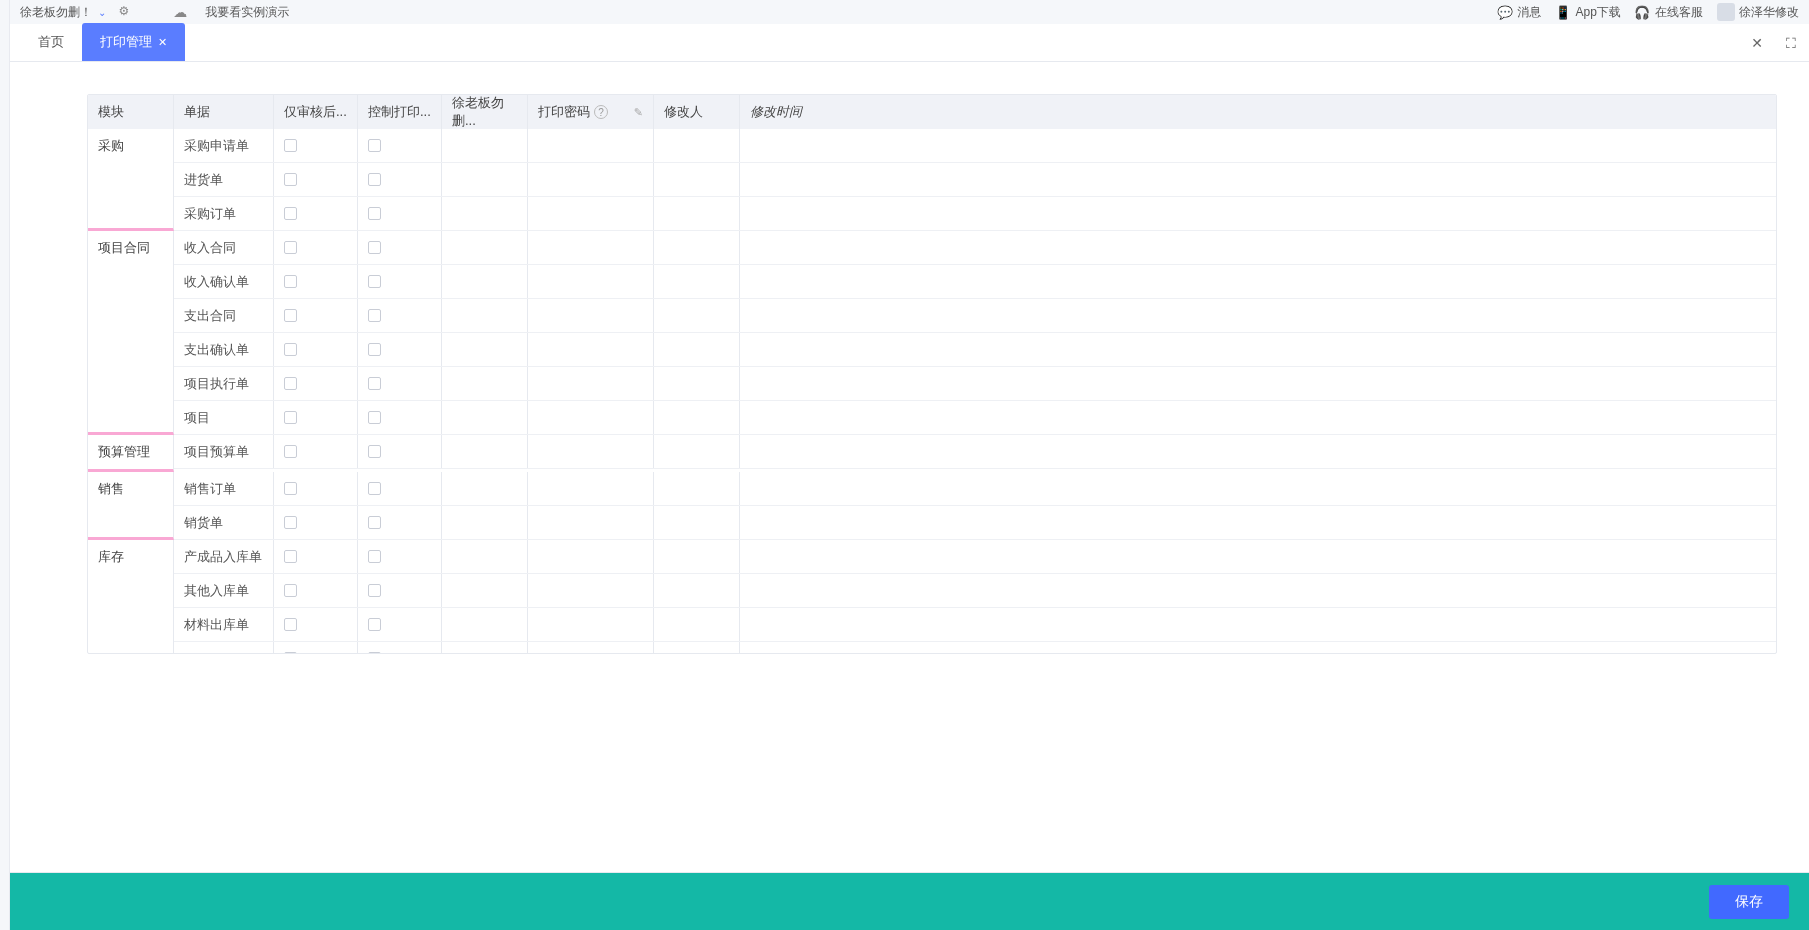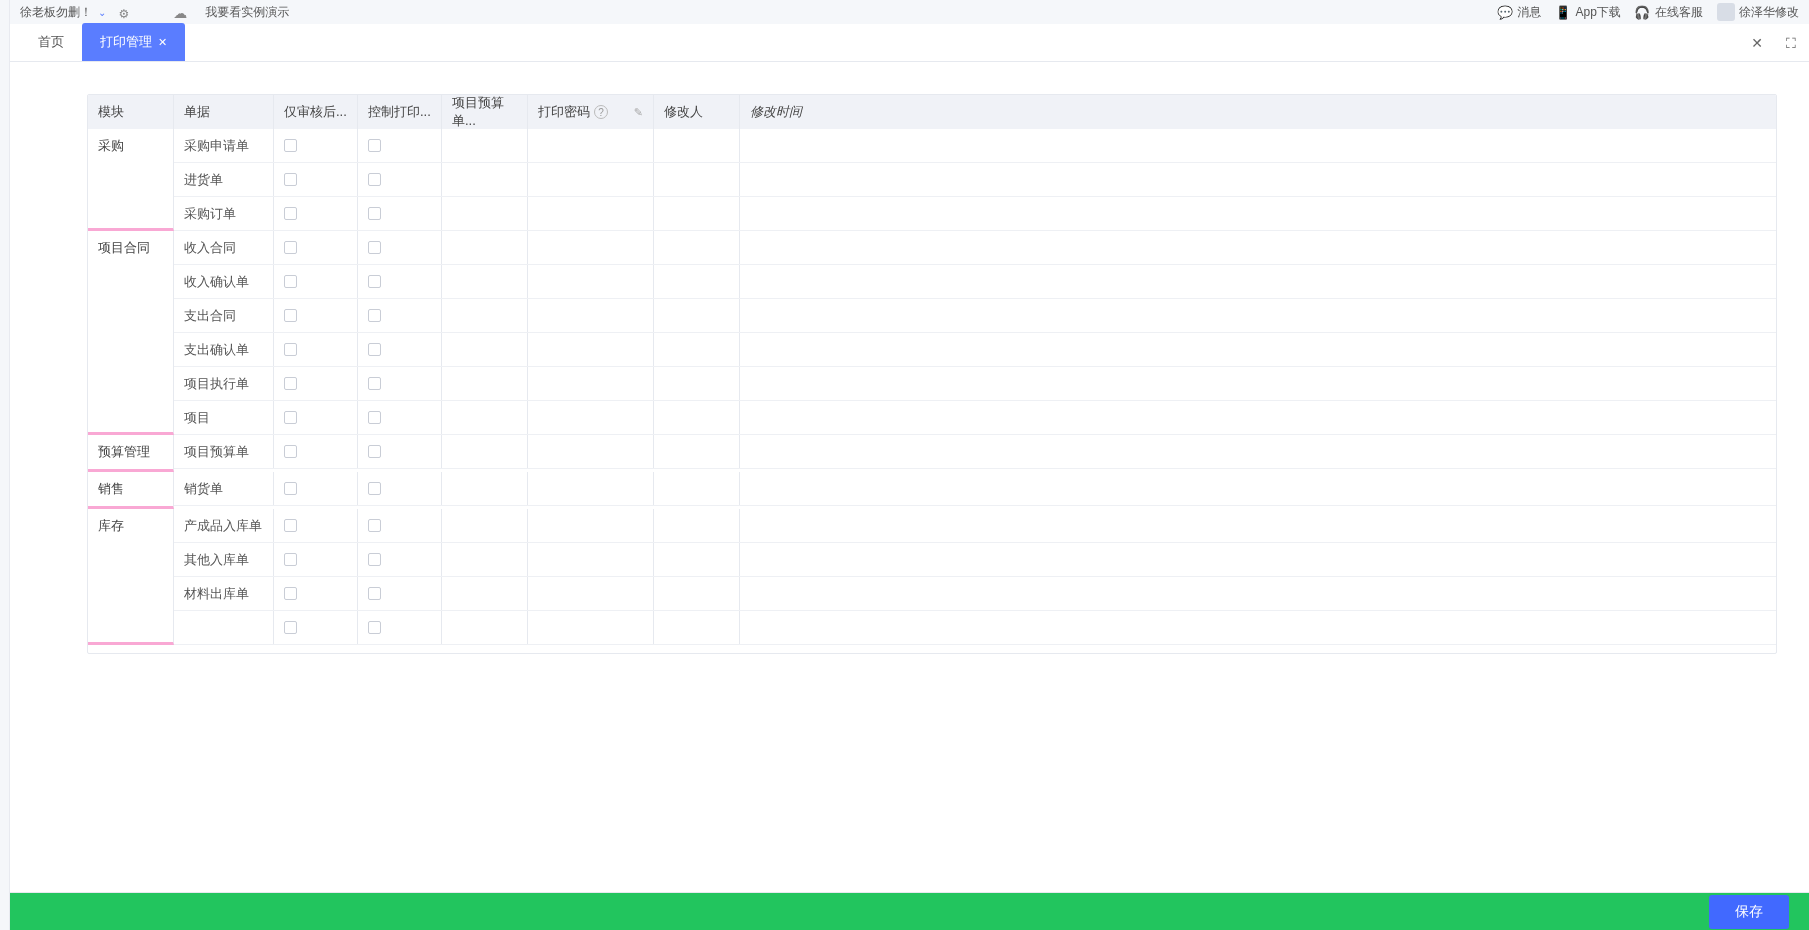"徐老板勿删！" .topbar-left { align-items: flex-end -> flex-start }
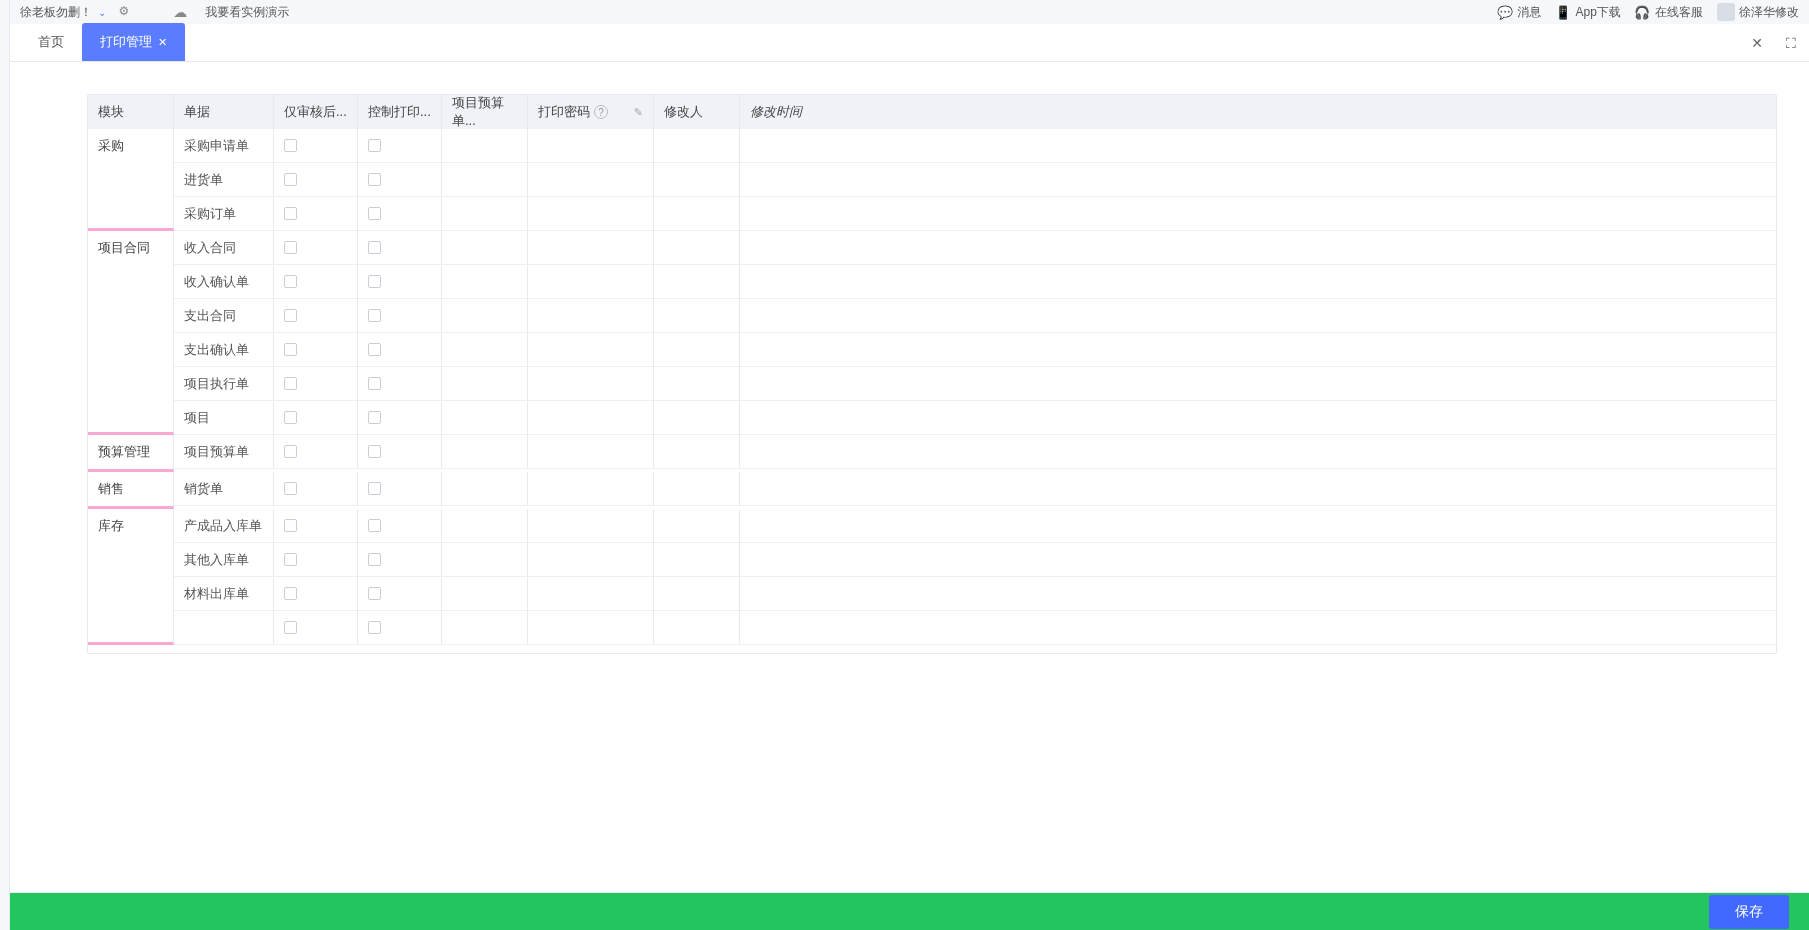"项目预算单..." div.th { text: 项目预算单 -> 徐老板勿删 }
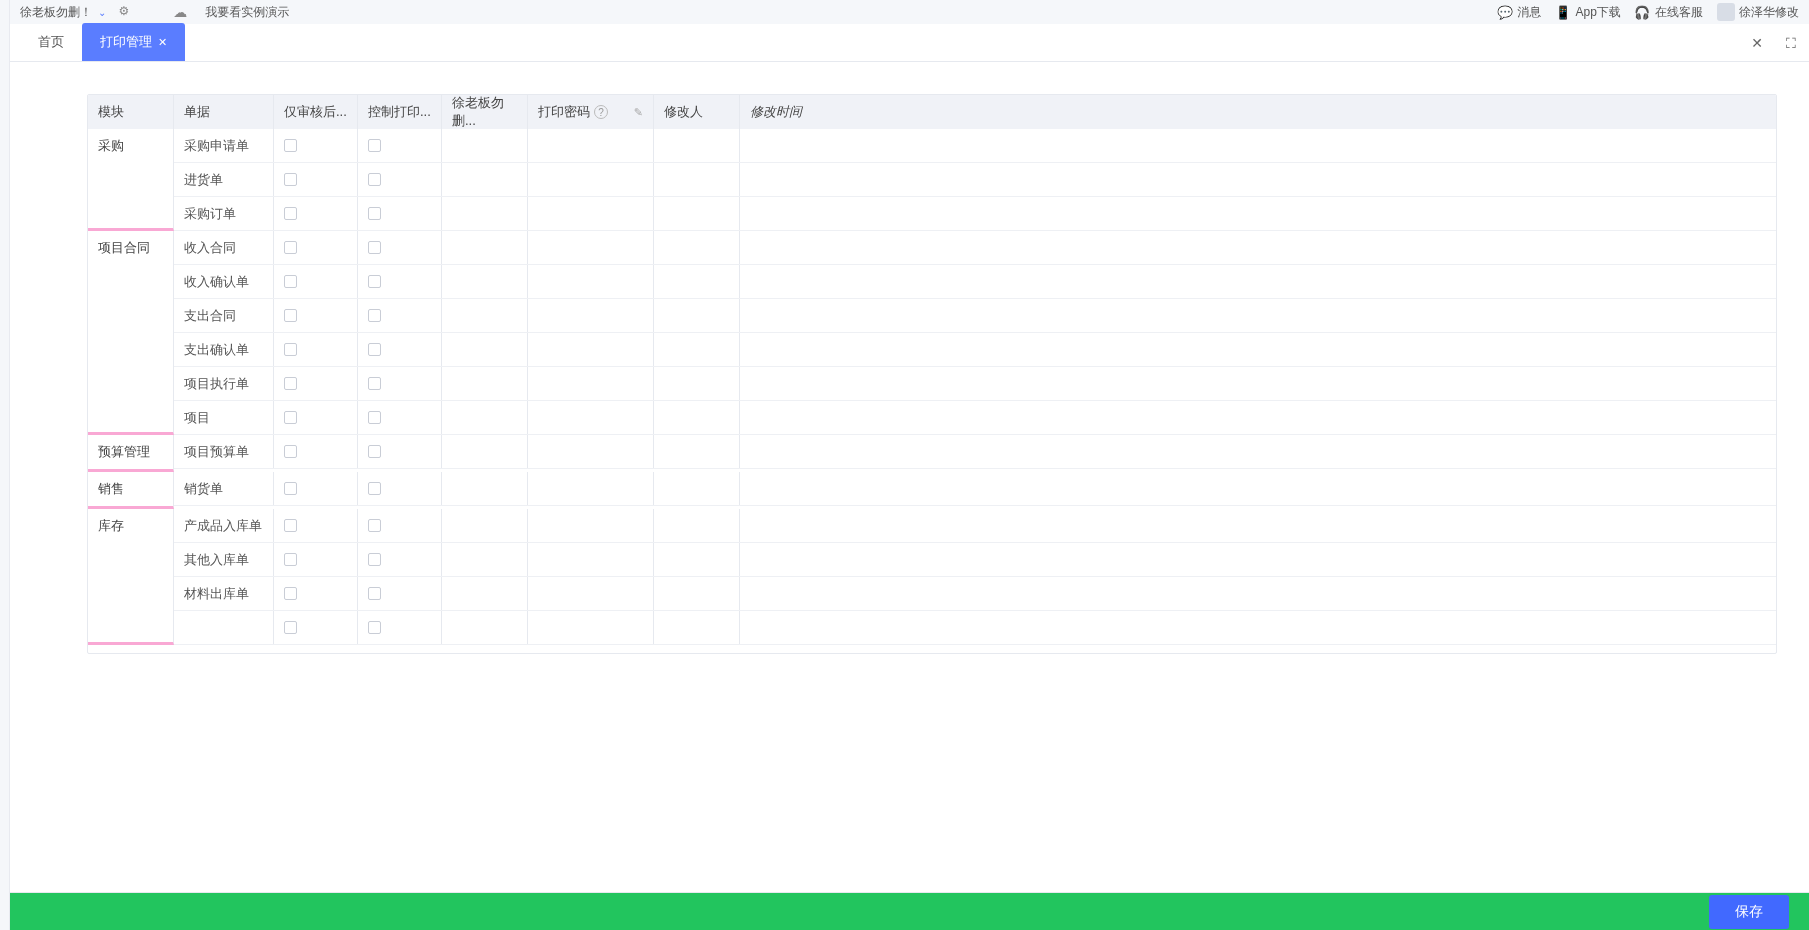"销售订单" div.row { html: none -> <div> <div>销售订单</div> <div> <span></span> </div> <div> <span></span> </div> <div></div> <div></div> <div></div> <div></div> </div> }
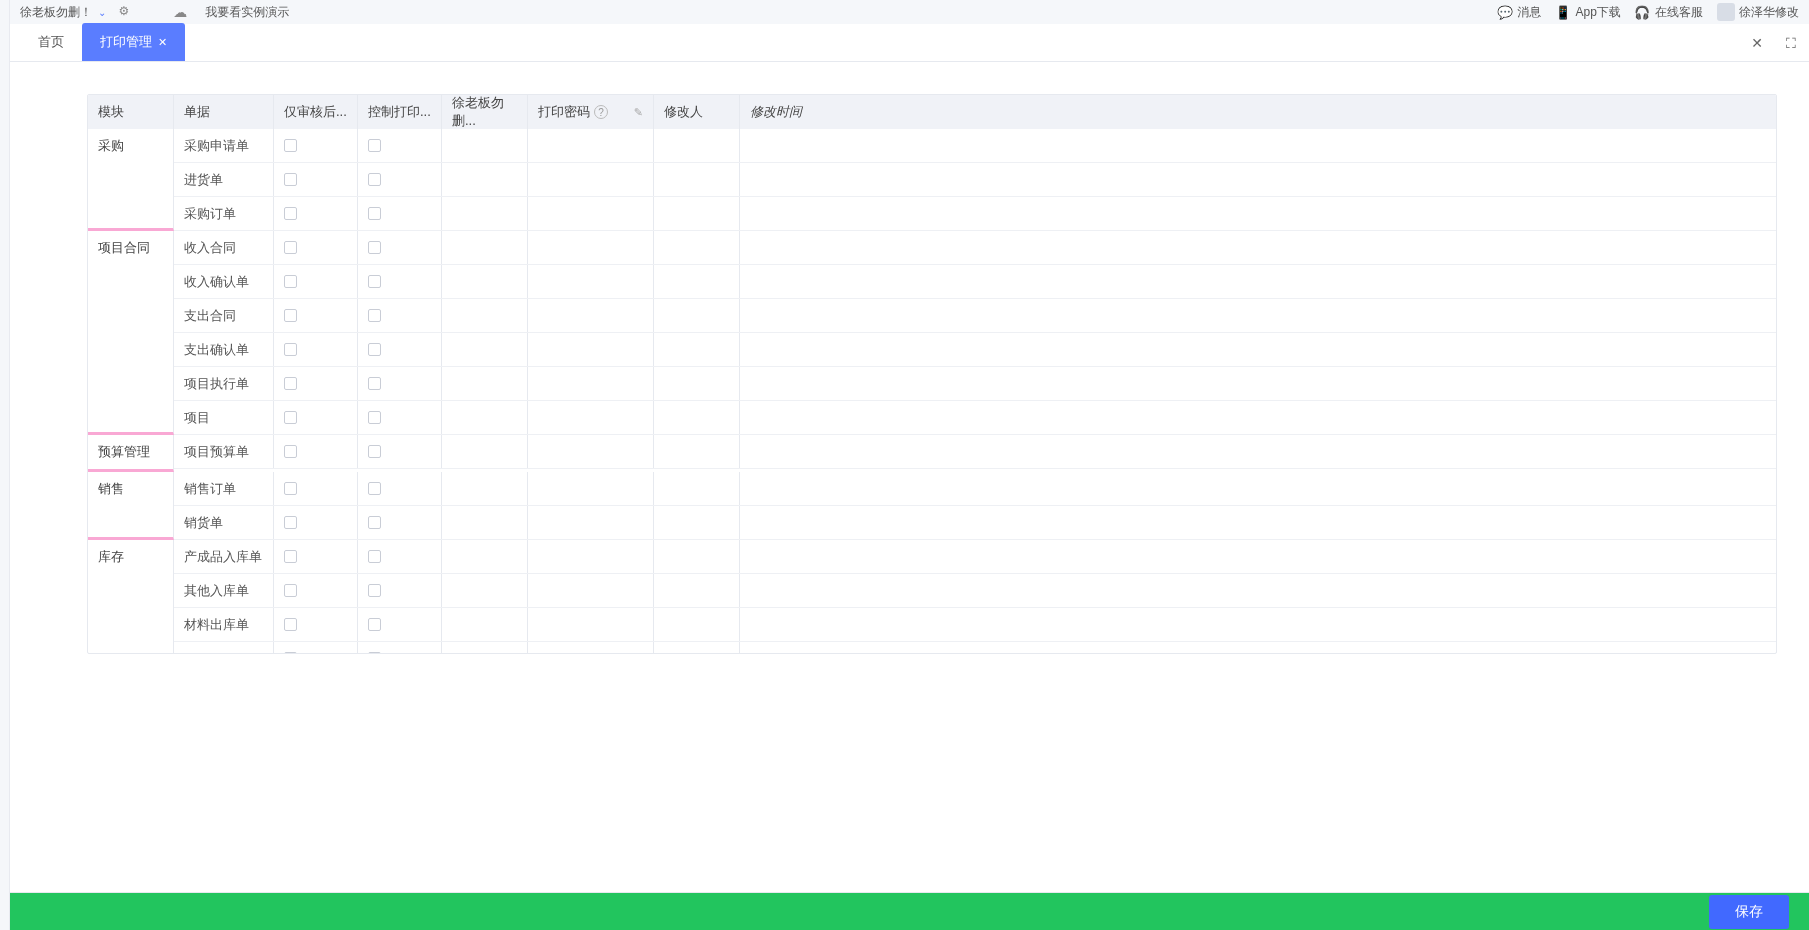"保存" .footer { background: #22c55e -> #14b8a6; height: 38px -> 58px }
